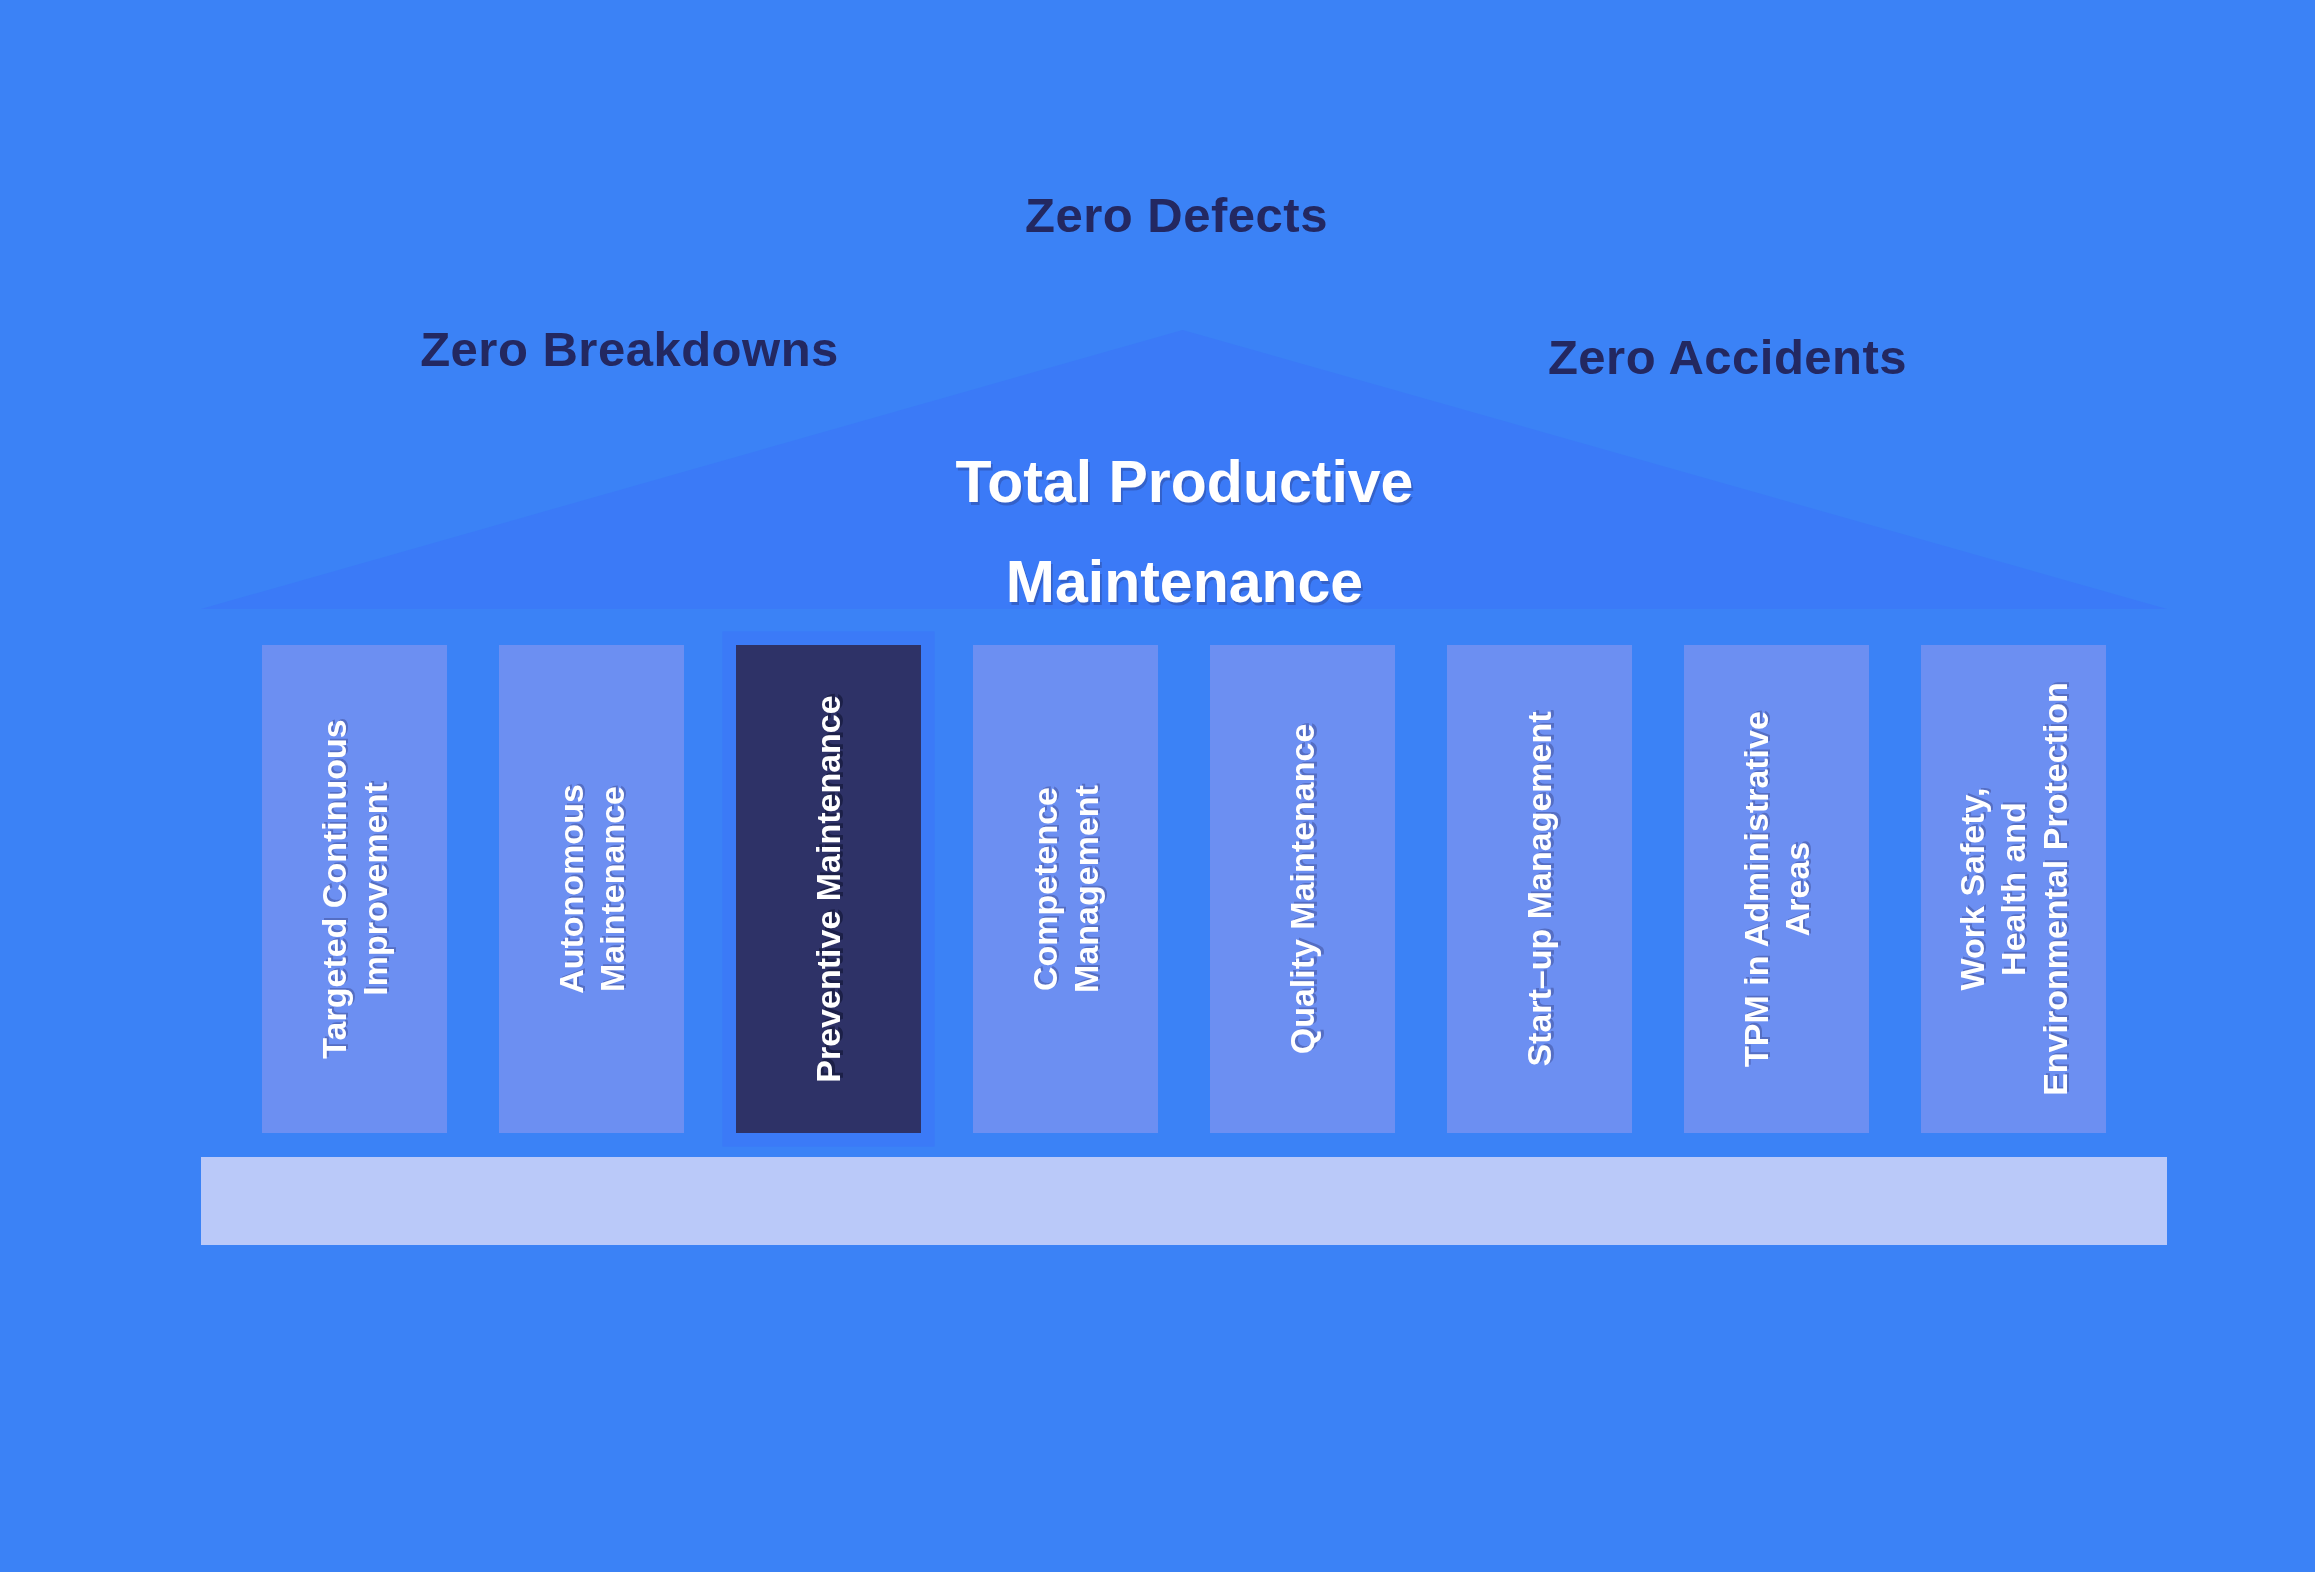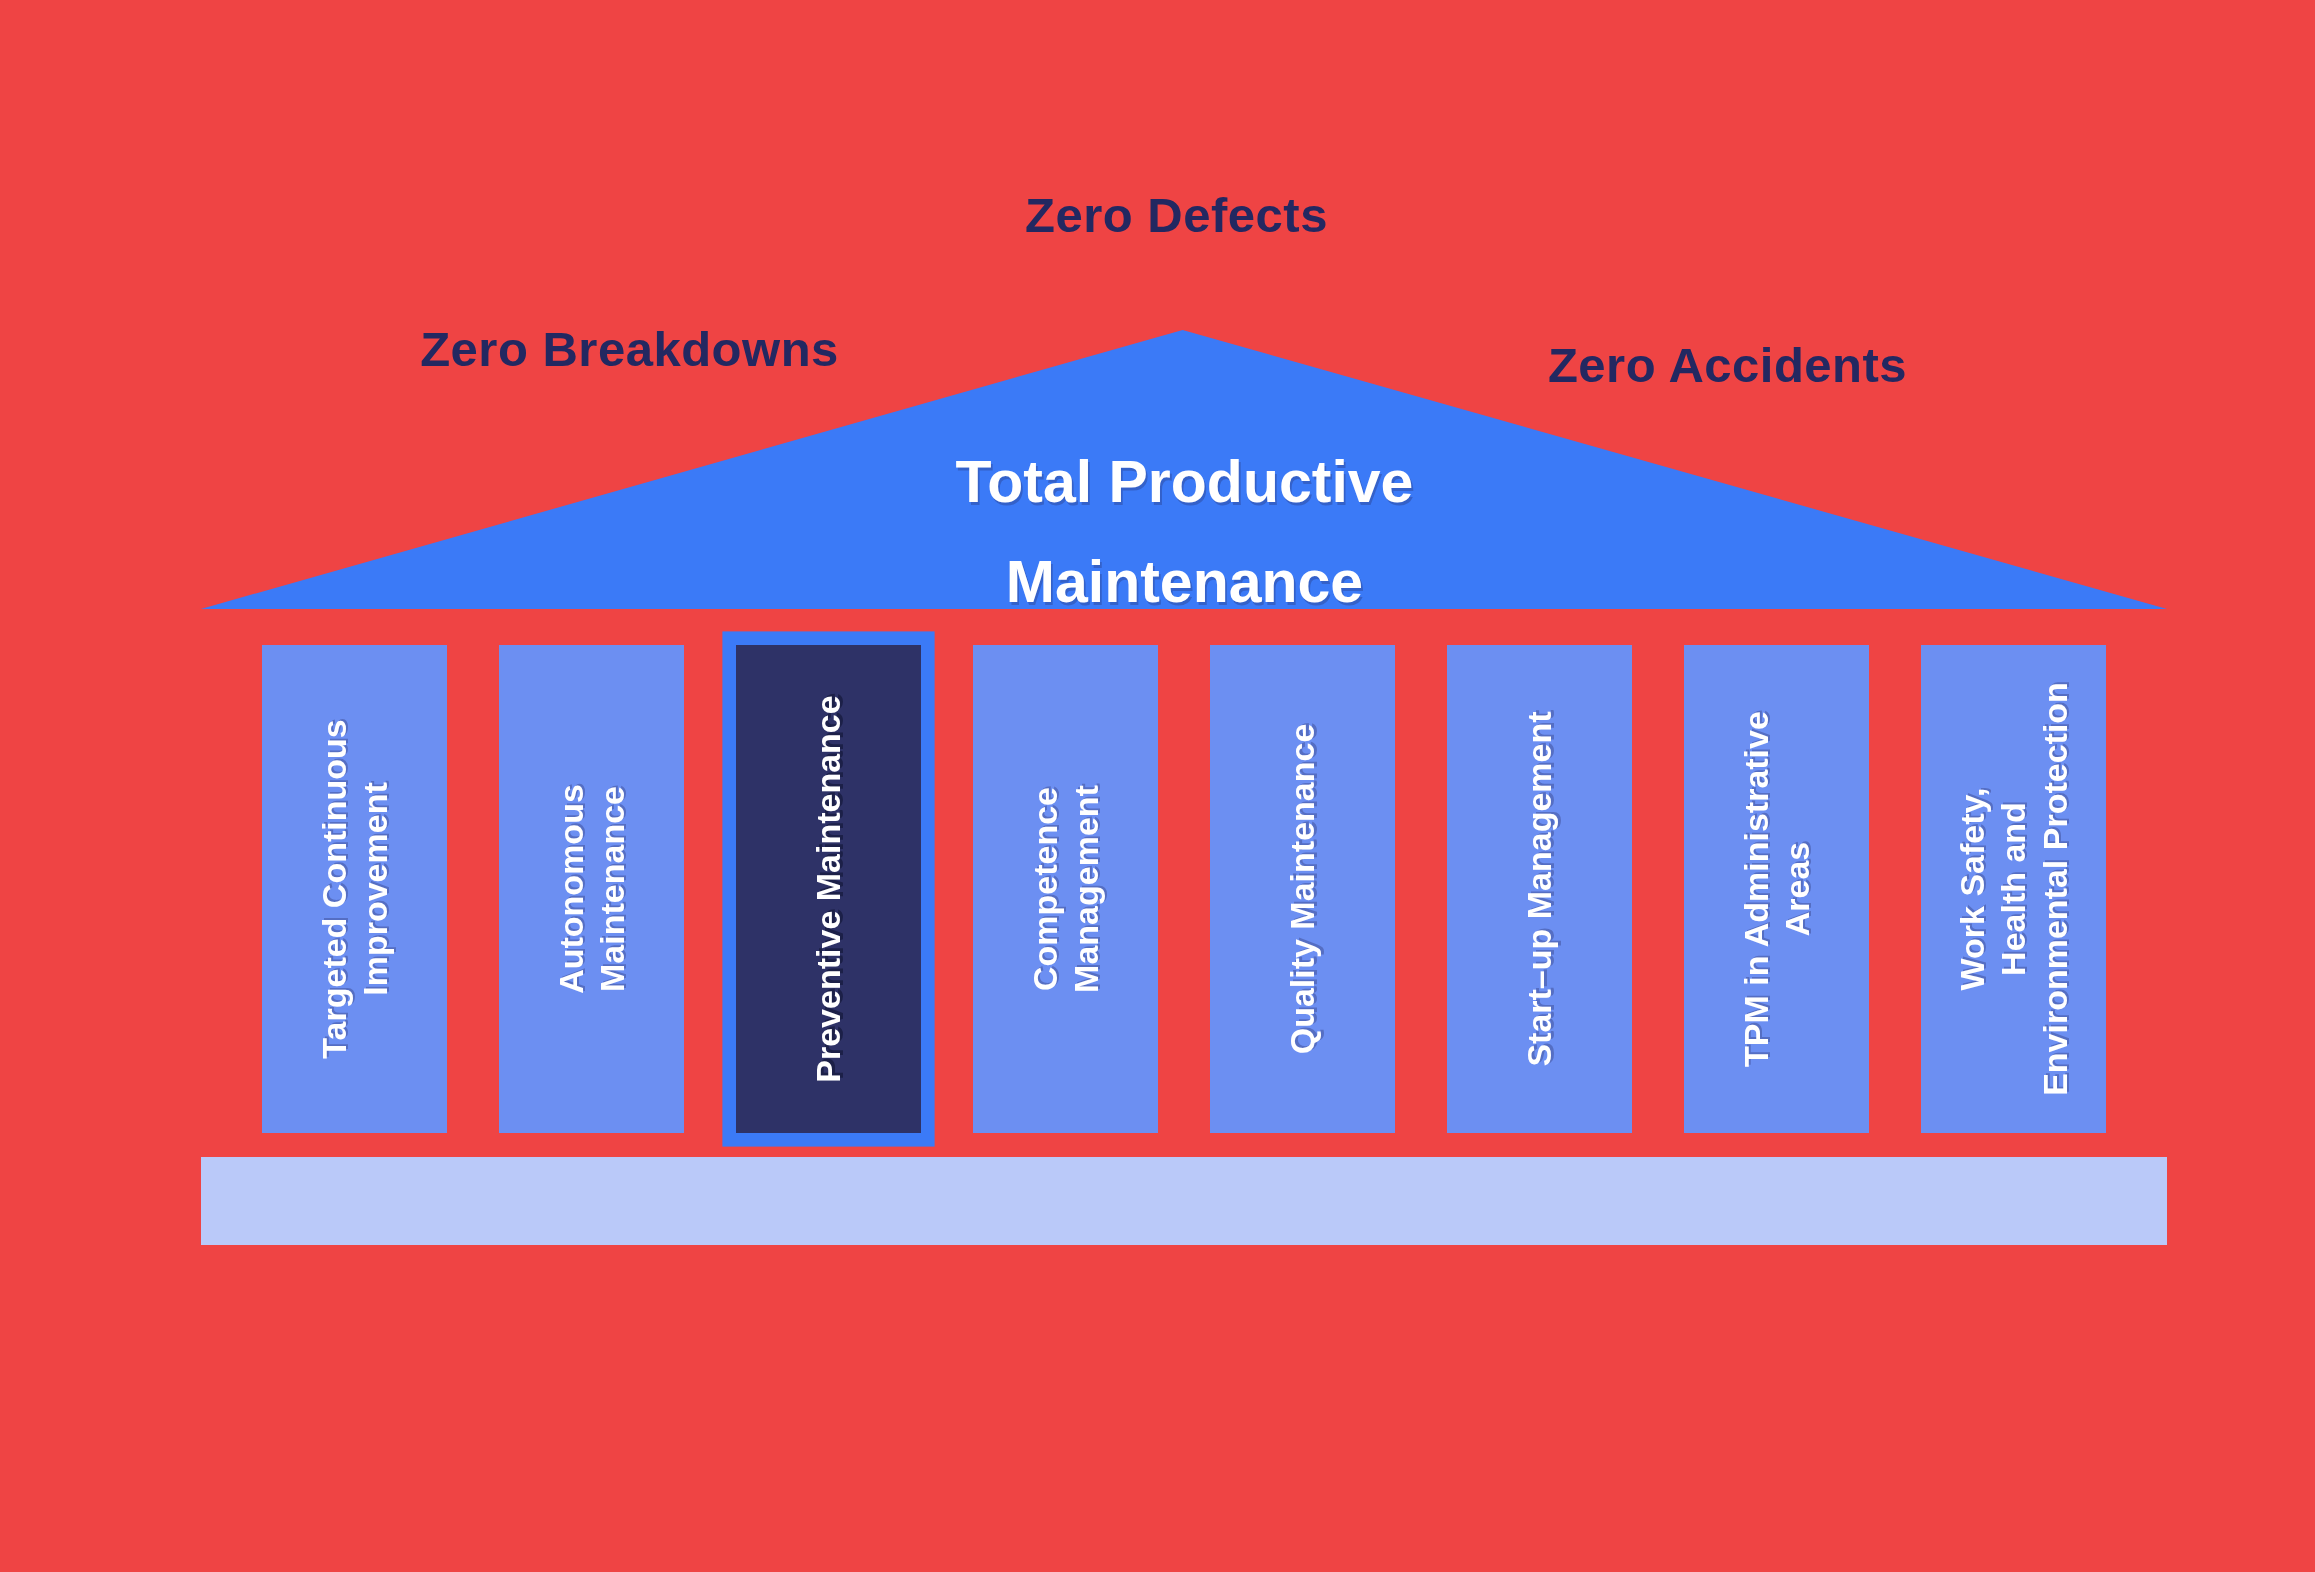"Zero Defects" .canvas { background: #ef4444 -> #3b82f6 }
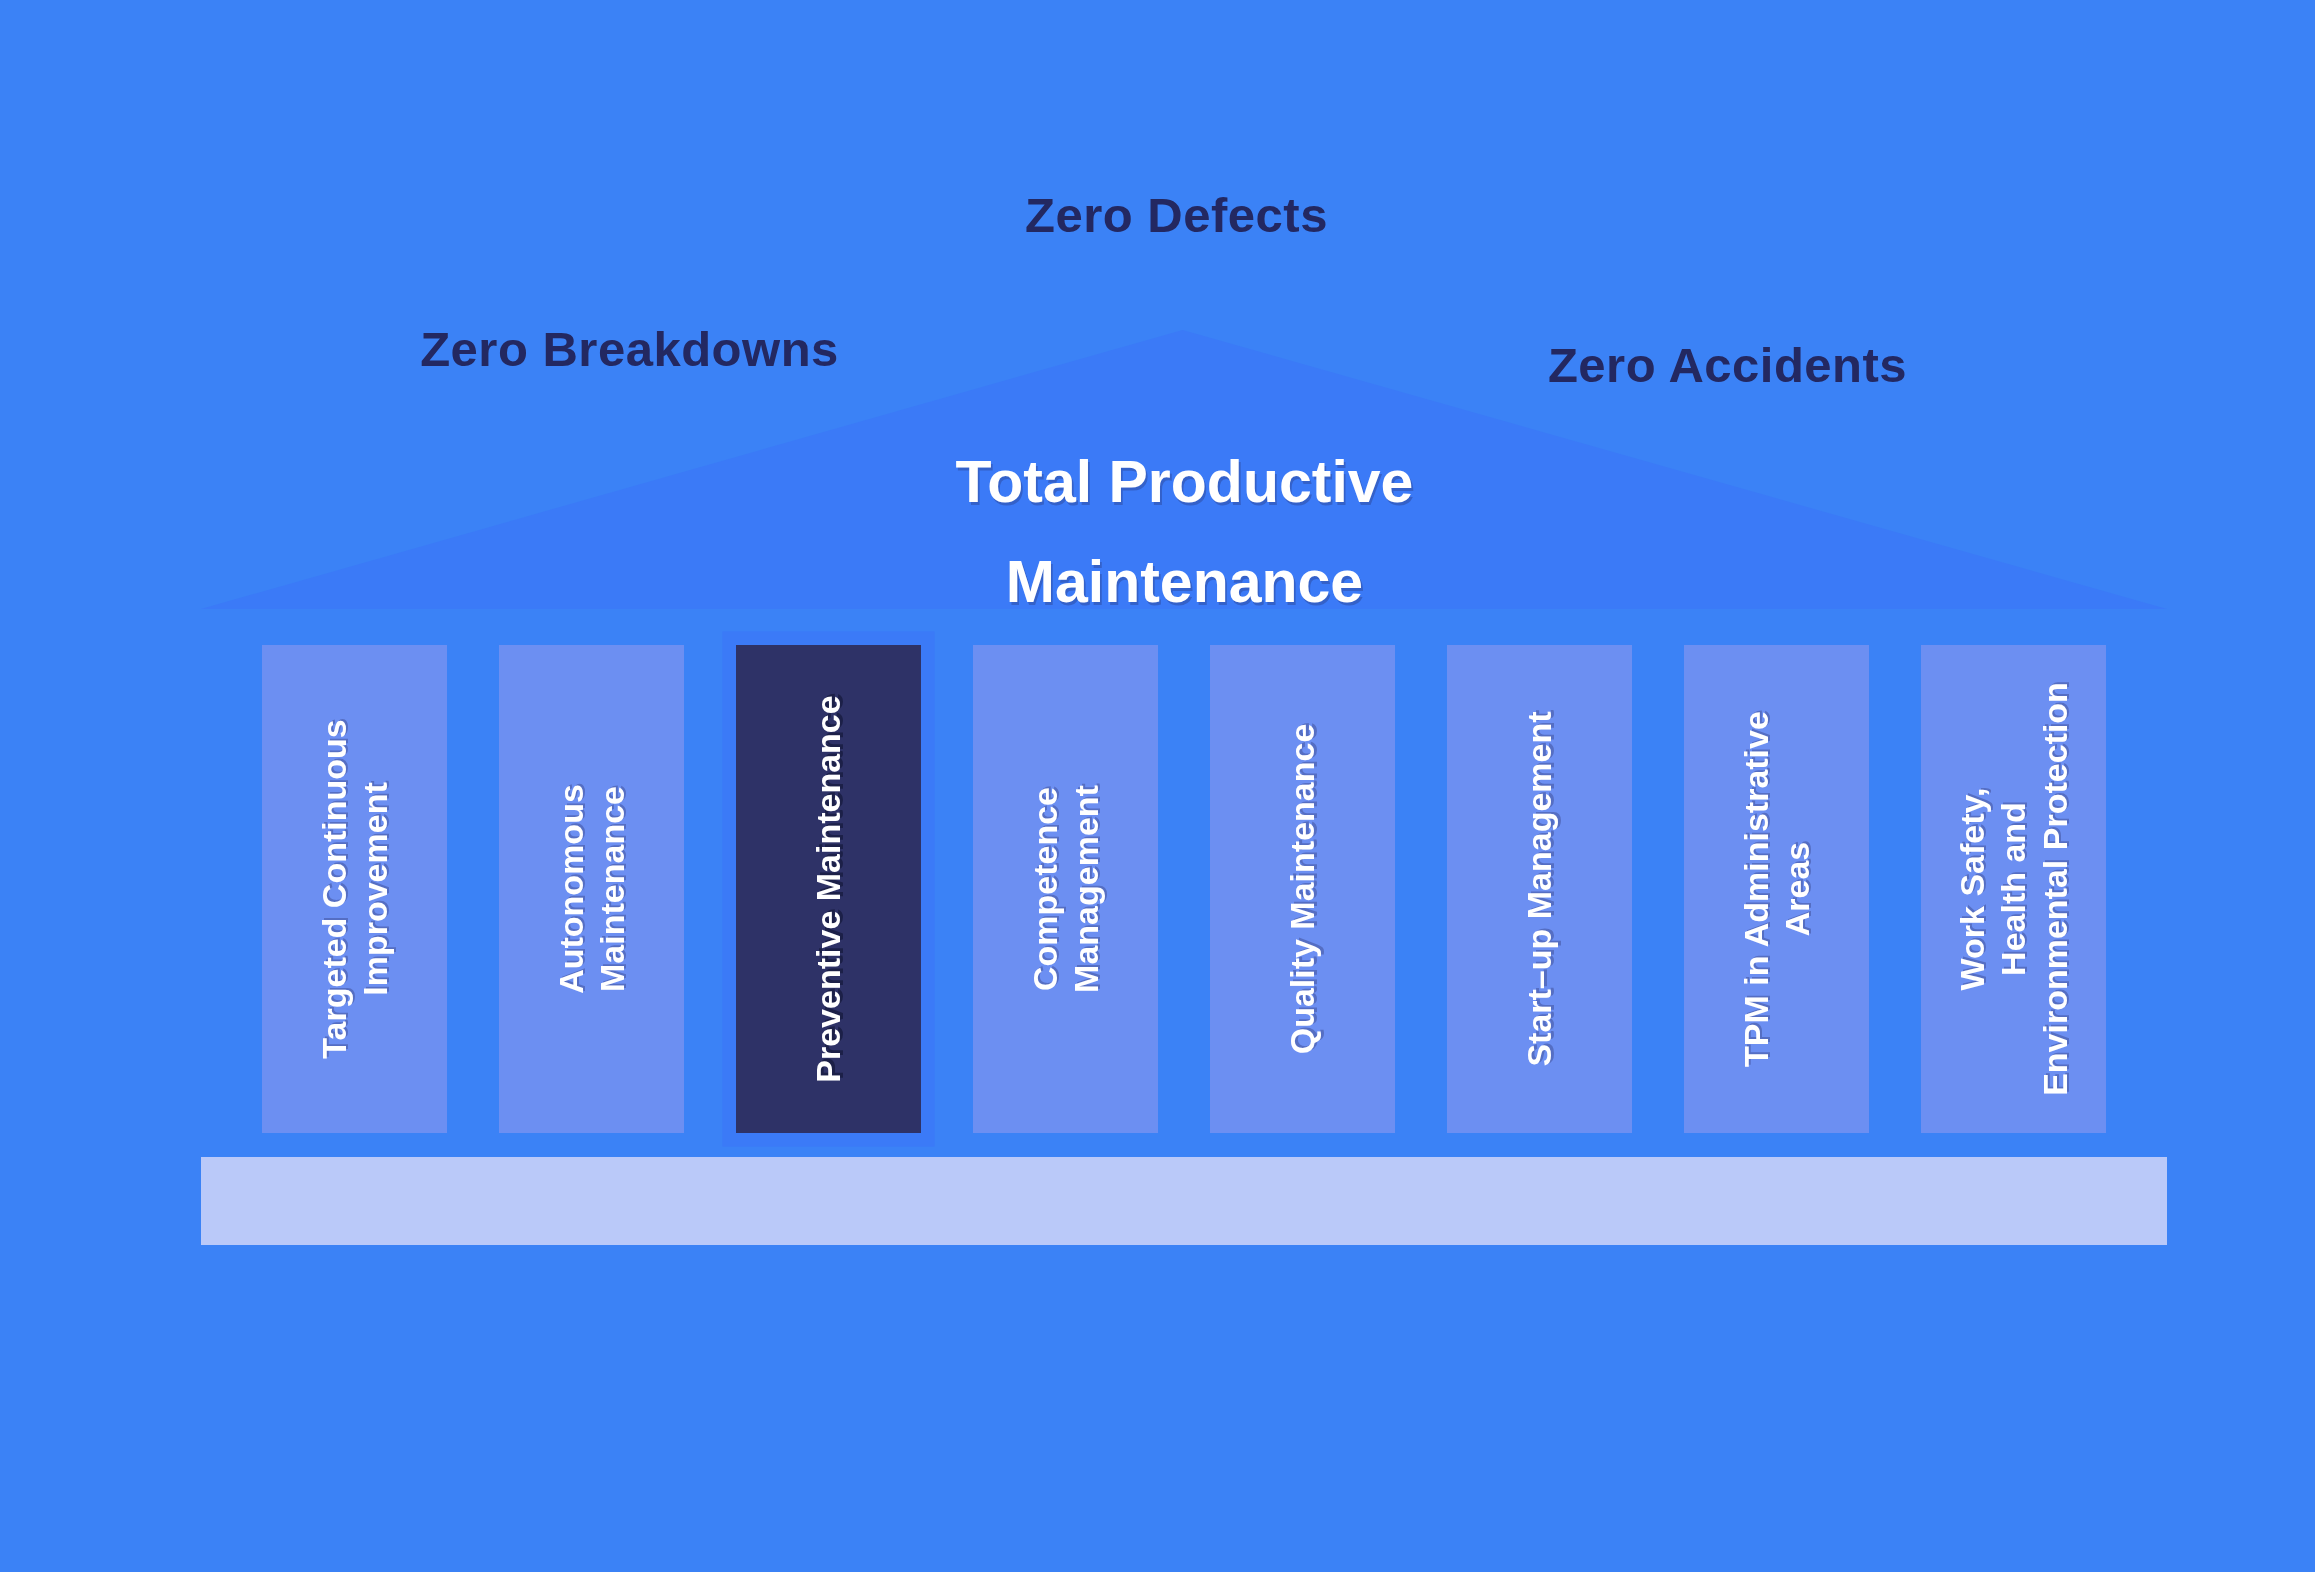"Zero Accidents" .goal-accidents { top: 336px -> 328px }
